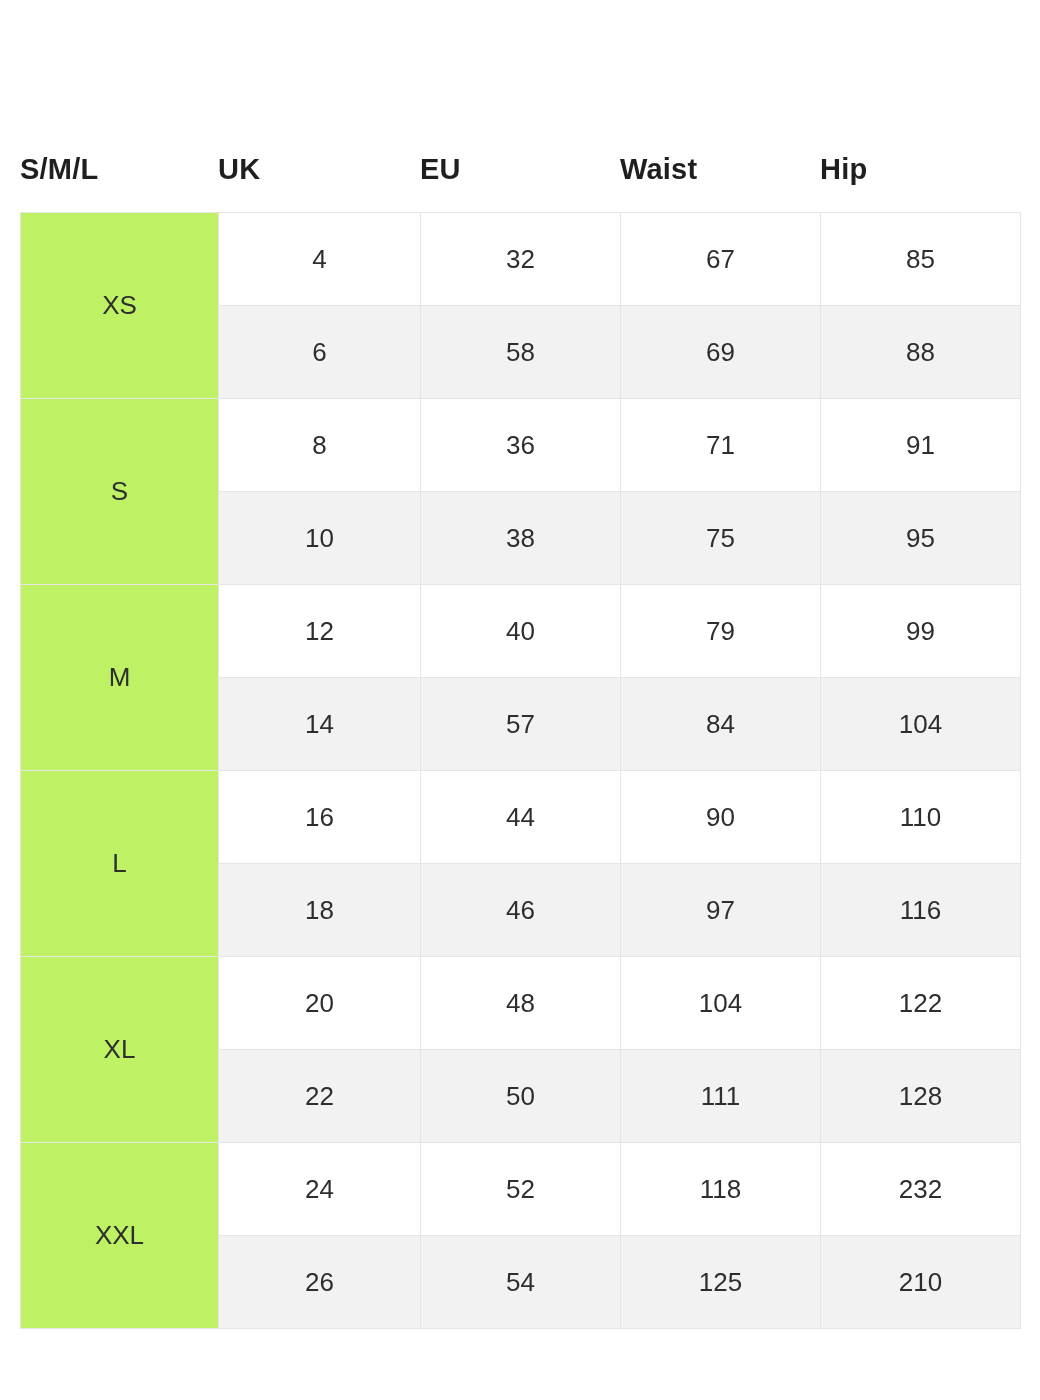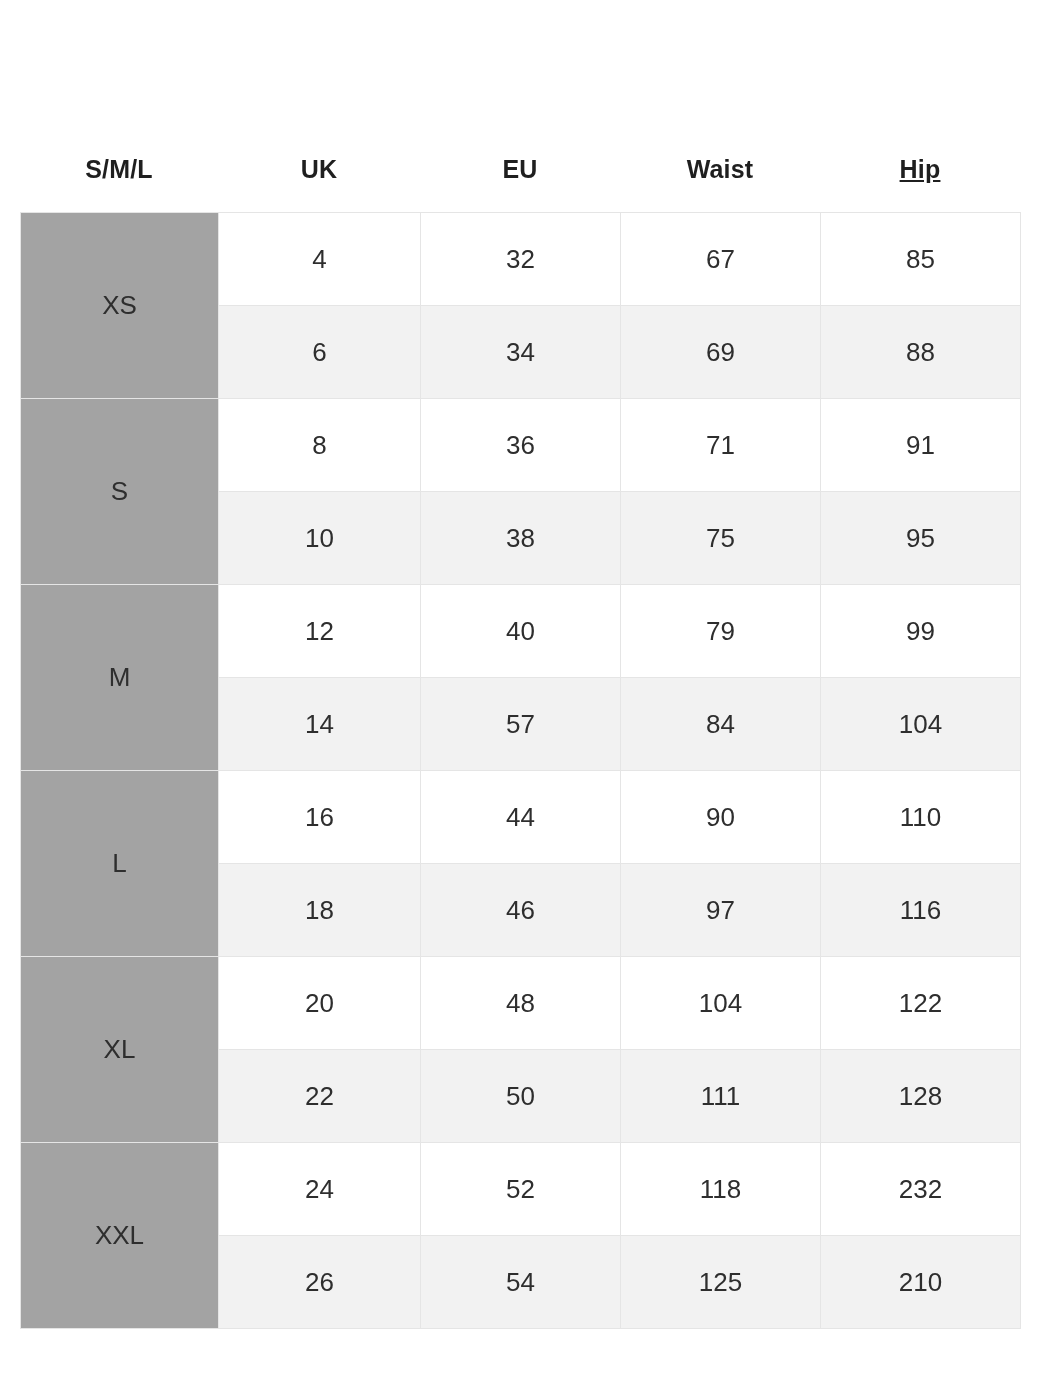"S/M/L" .header-cell { font-size: 25px -> 29px; text-align: center -> left }
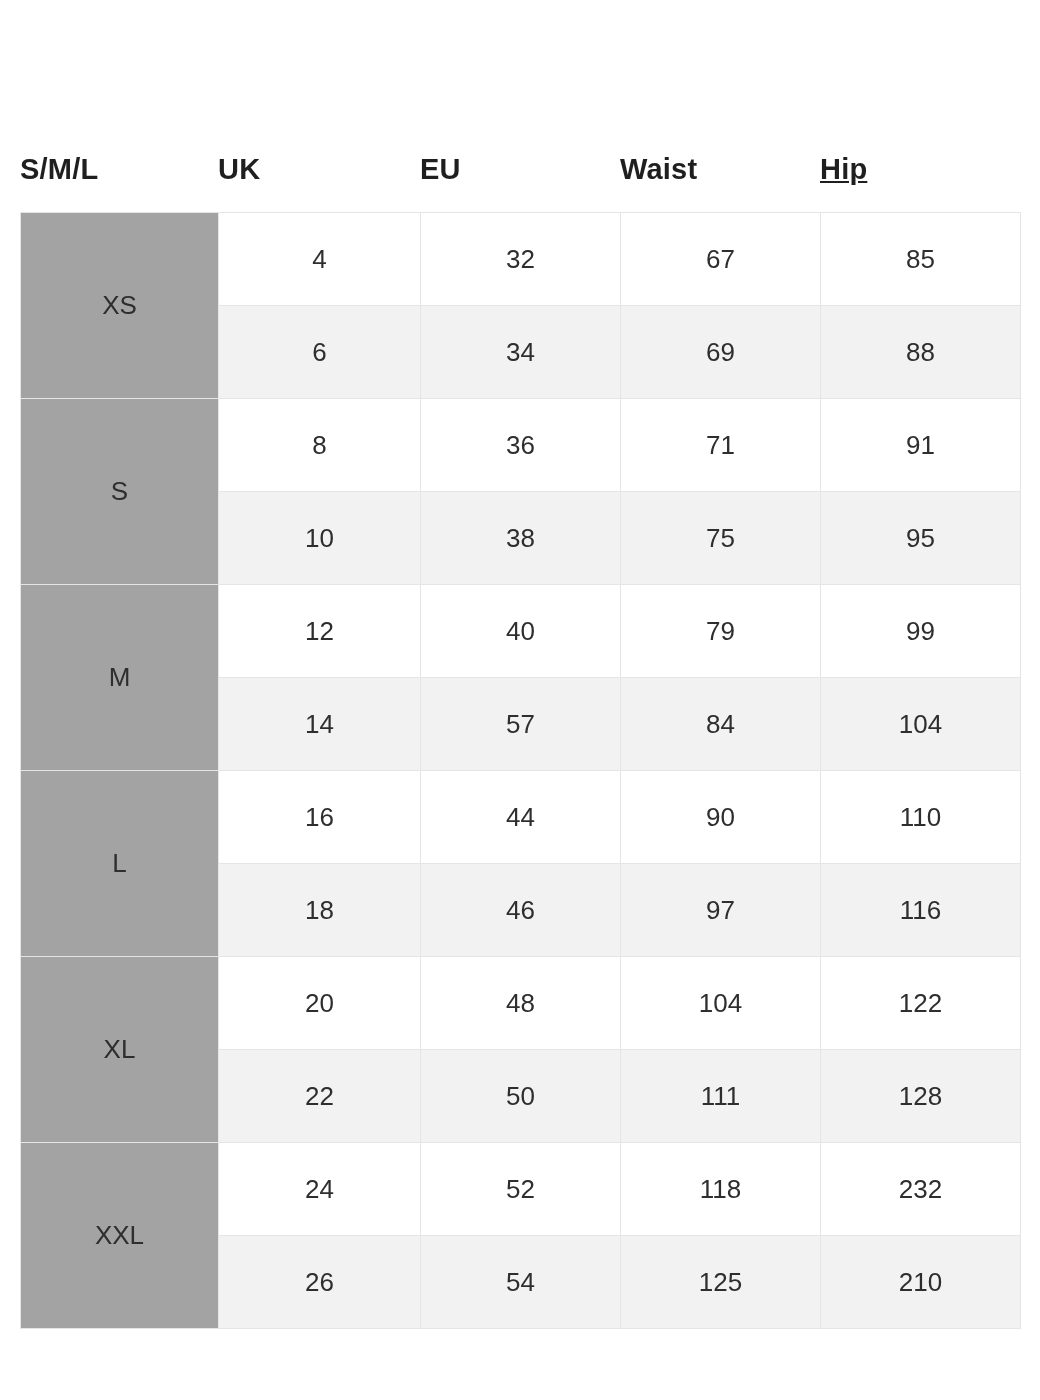"Hip" .hc-4 { text-decoration: underline -> none }
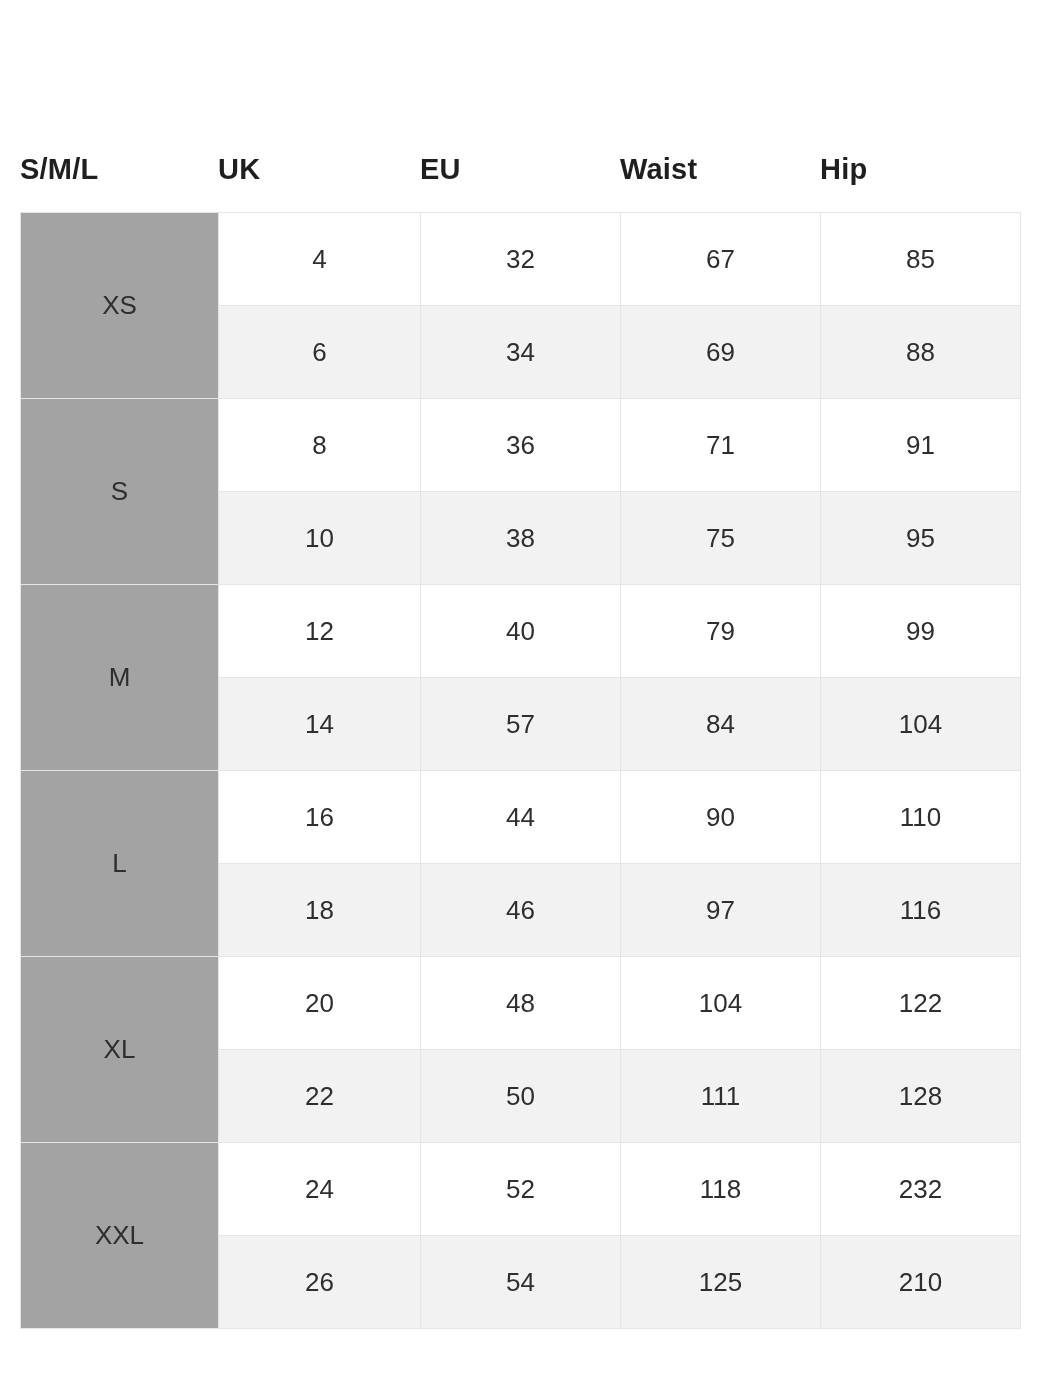"XS" .group-cell { background: #a3a3a3 -> #bef264 }
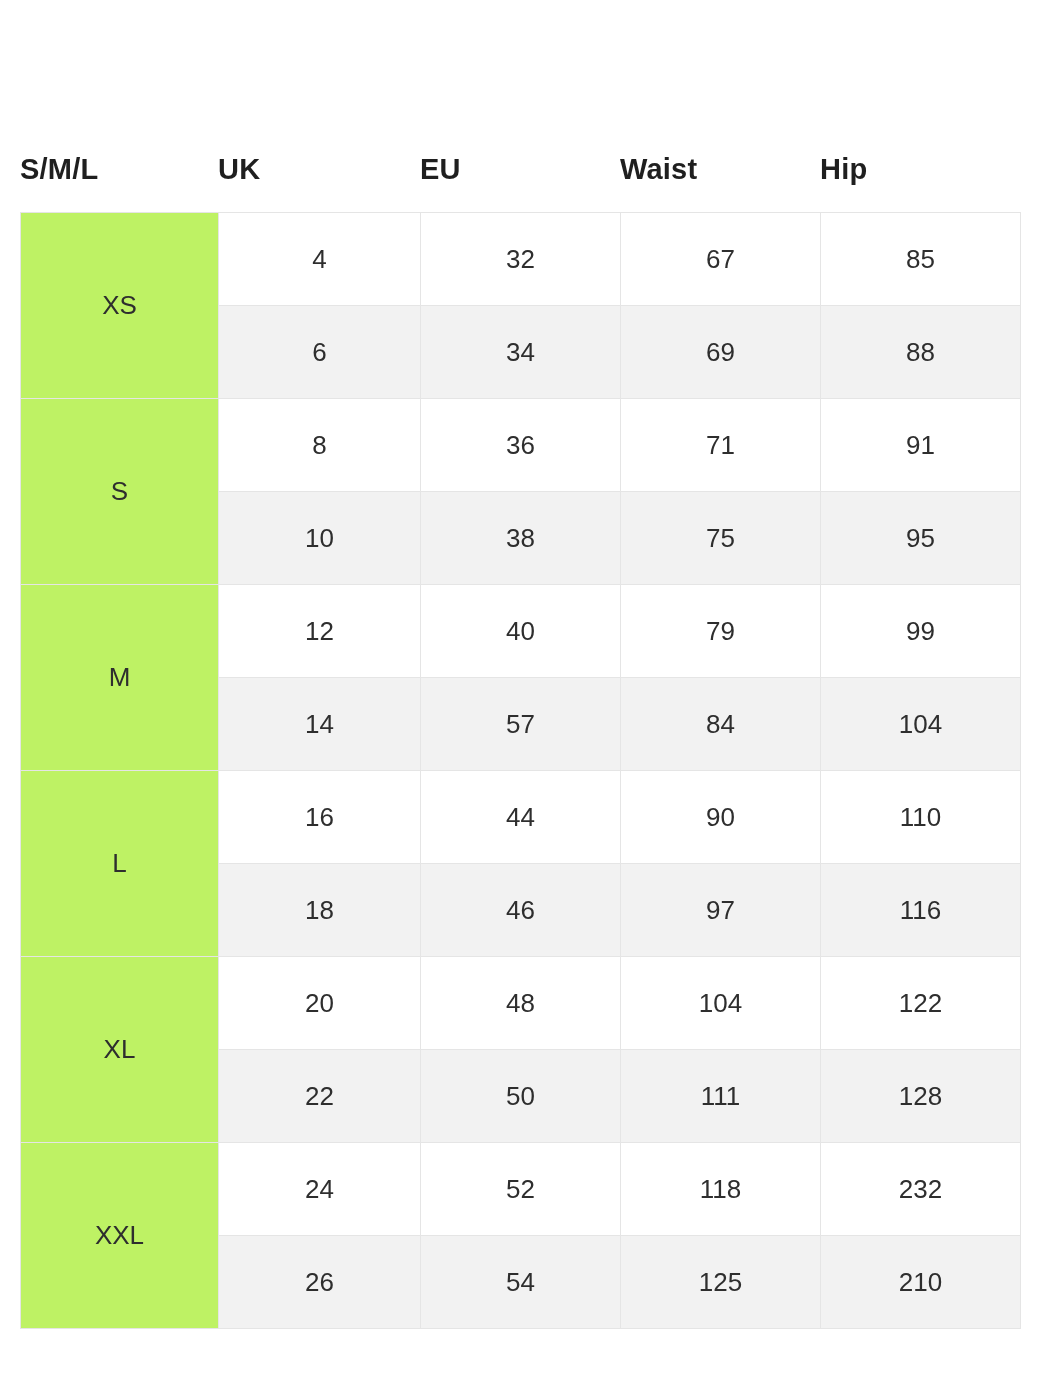"34" td.data-cell { text: 34 -> 58 }
